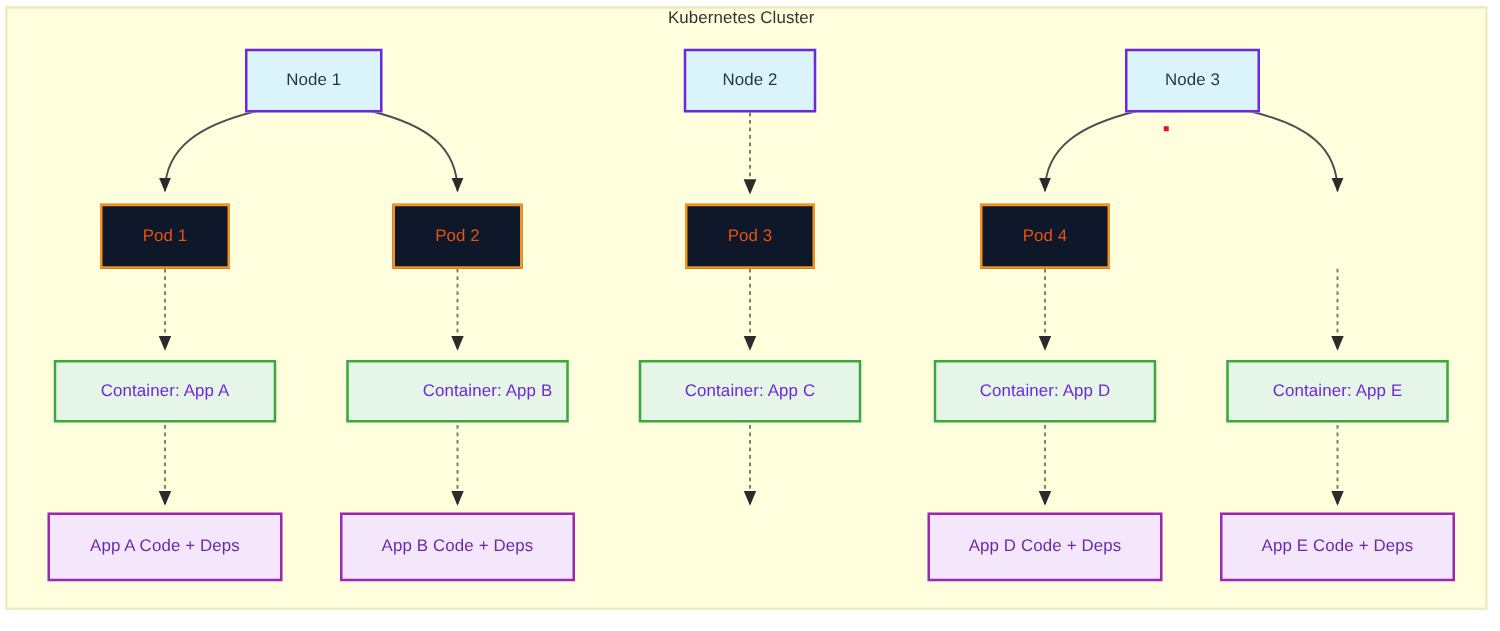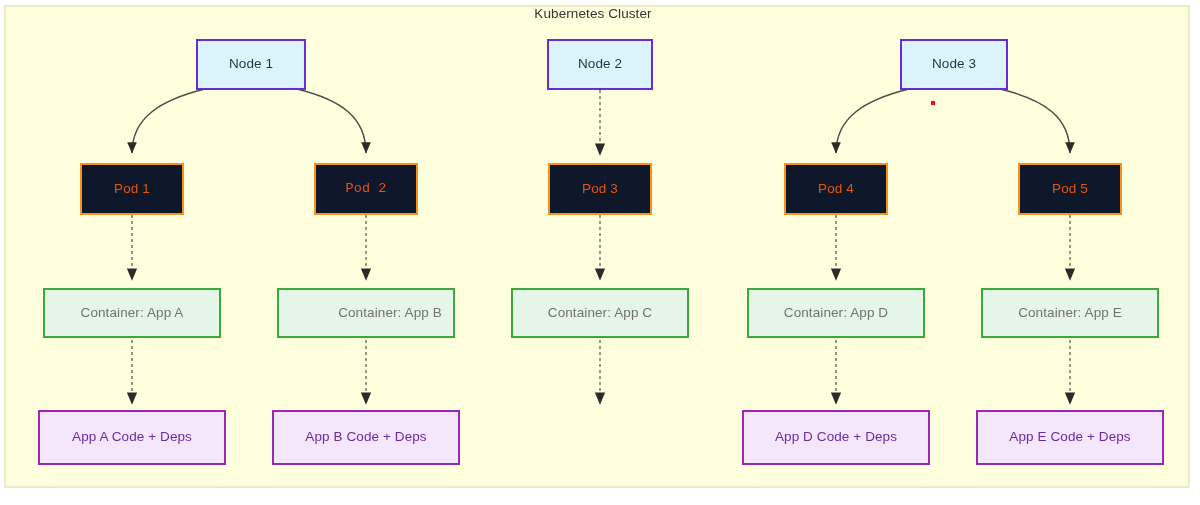"Pod 2" div.box { font-family: Liberation Mono, monospace -> none }
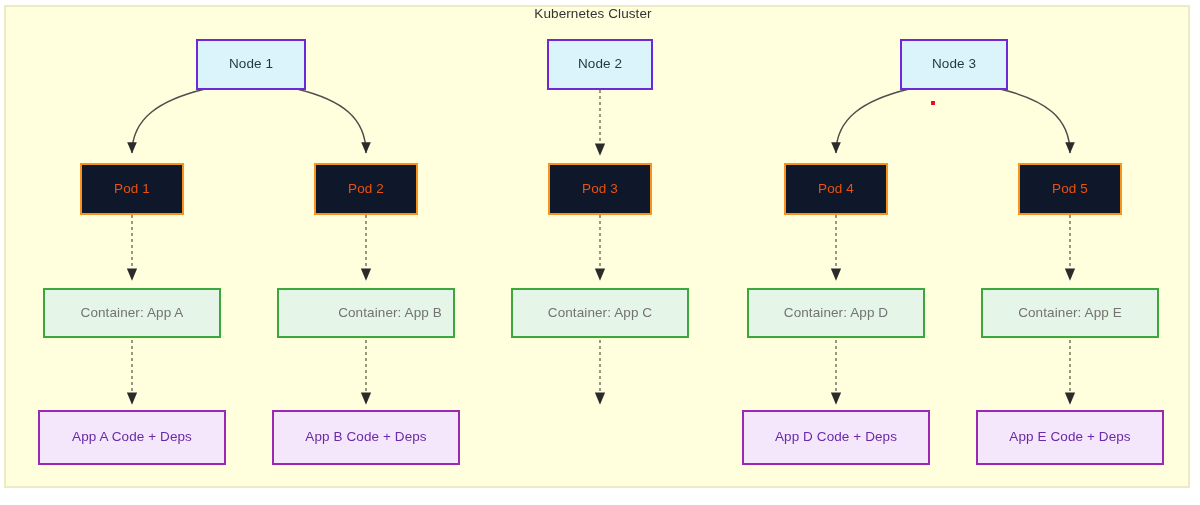"Pod 5" div.box { html: <div>Pod 5</div> -> none }
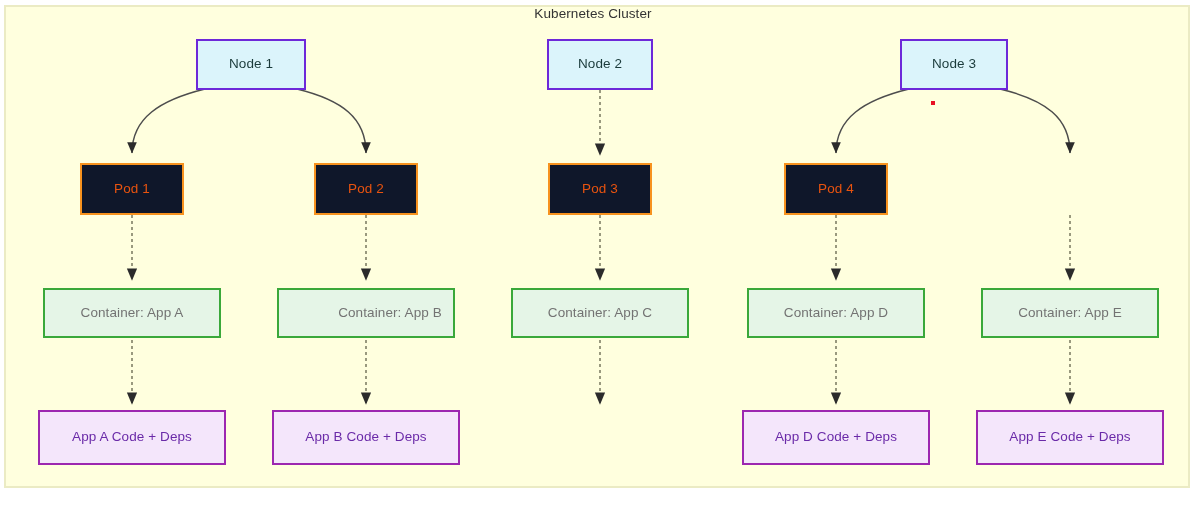"Container: App A" .box.container { color: #737373 -> #6d28d9 }
